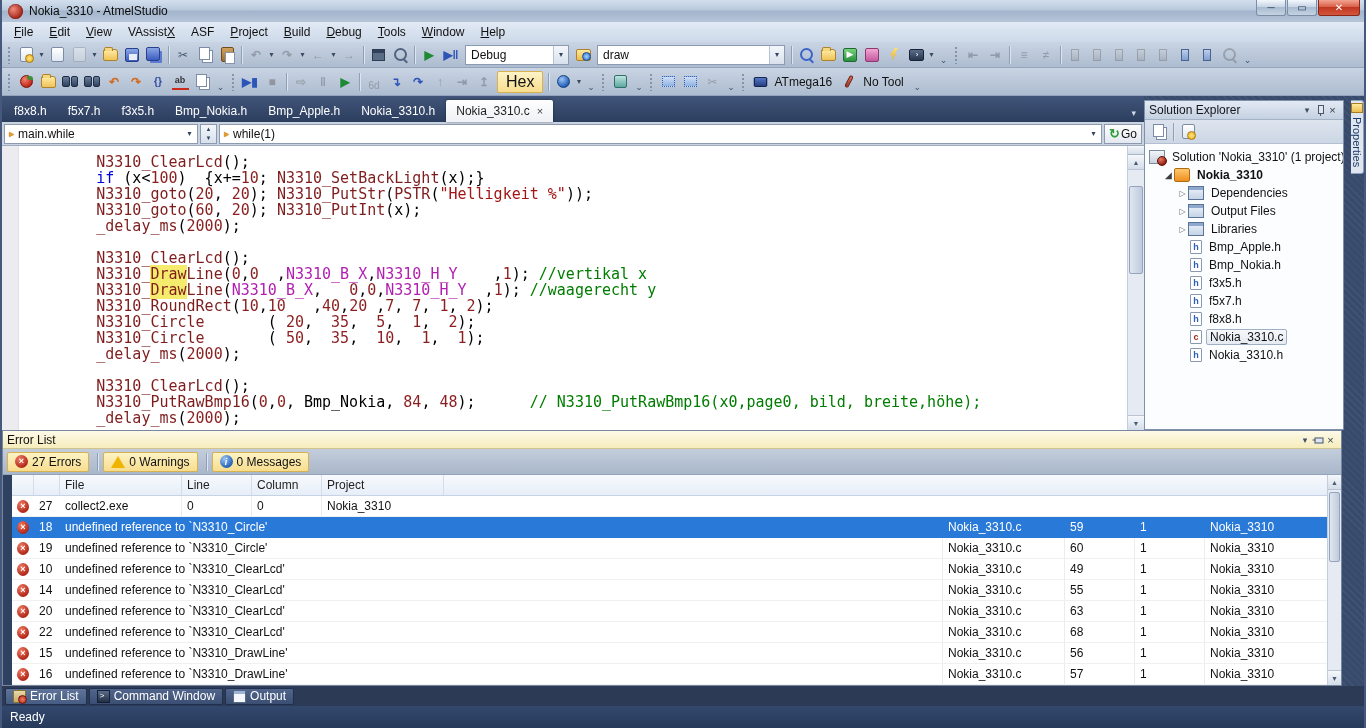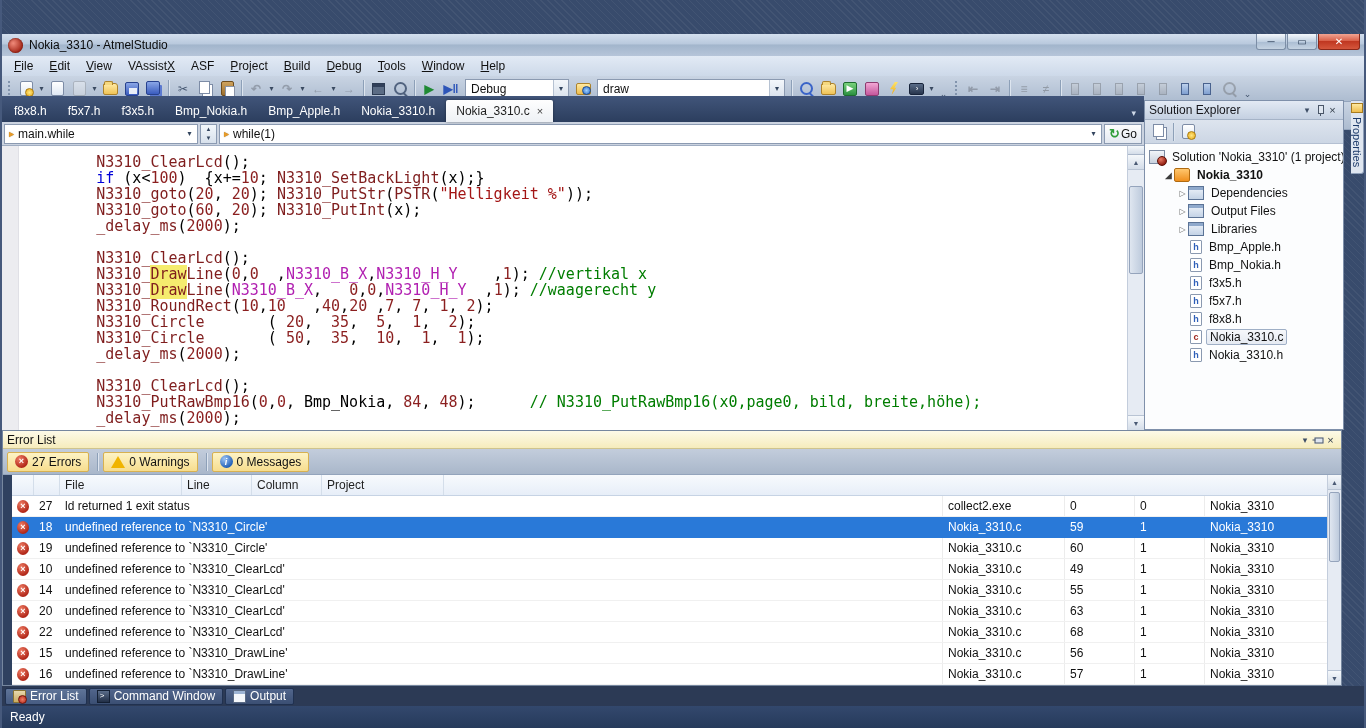"Nokia_3310 - AtmelStudio" .titlebar { margin-top: 34px -> none }
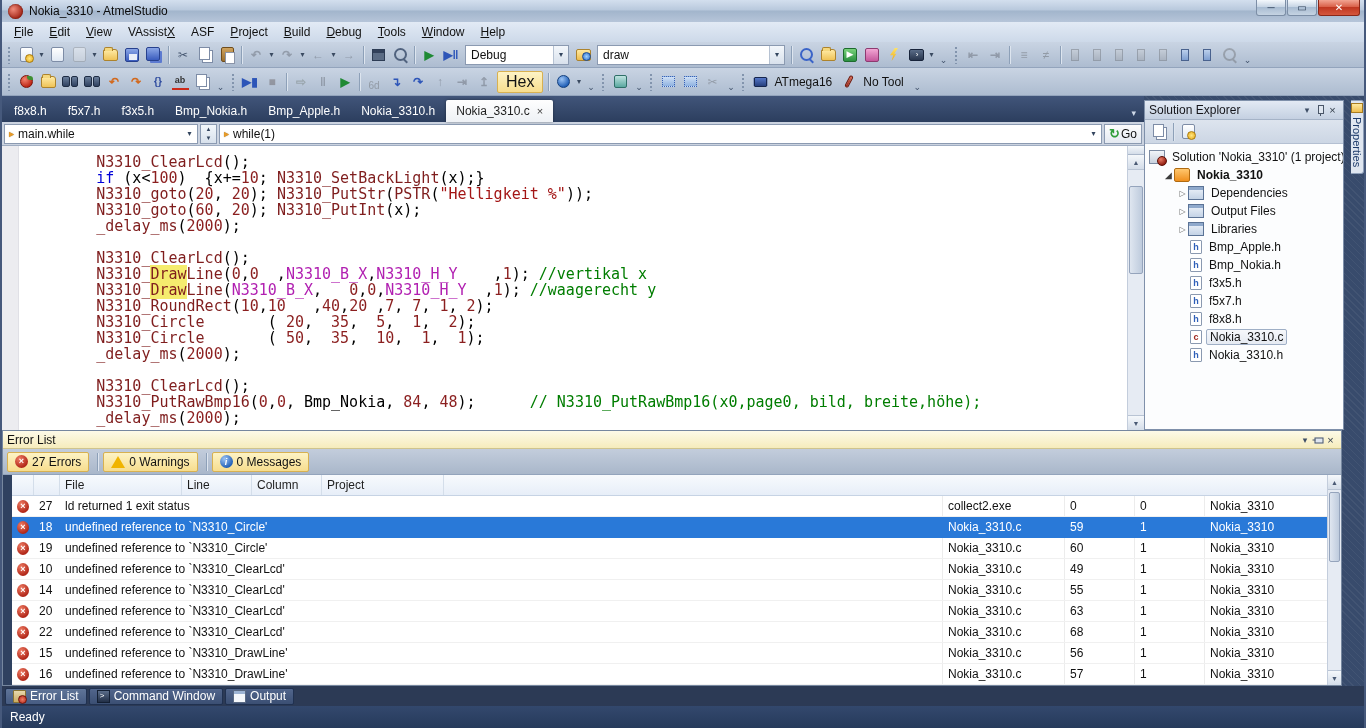"ld returned 1 exit status" span.c { html: <span>ld returned 1 exit status</span> -> none }
